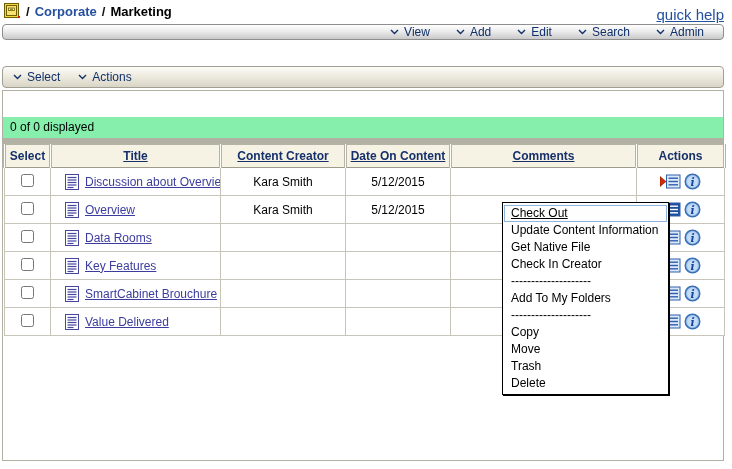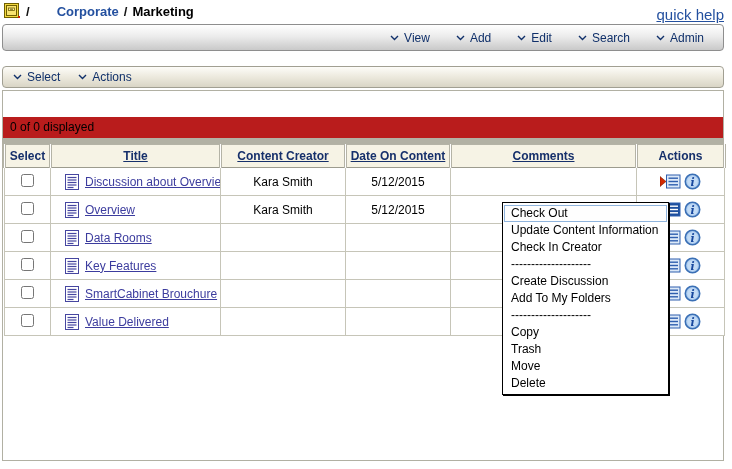"Corporate" .crumb-link { margin-left: 22px -> none }
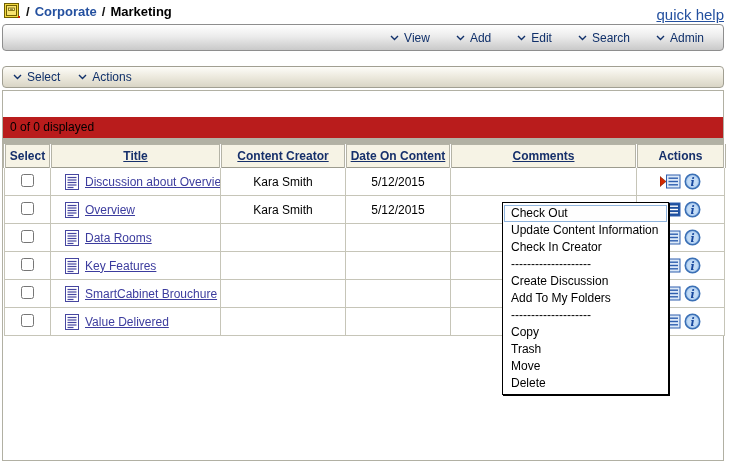"View" .menubar { height: 27px -> 16px }
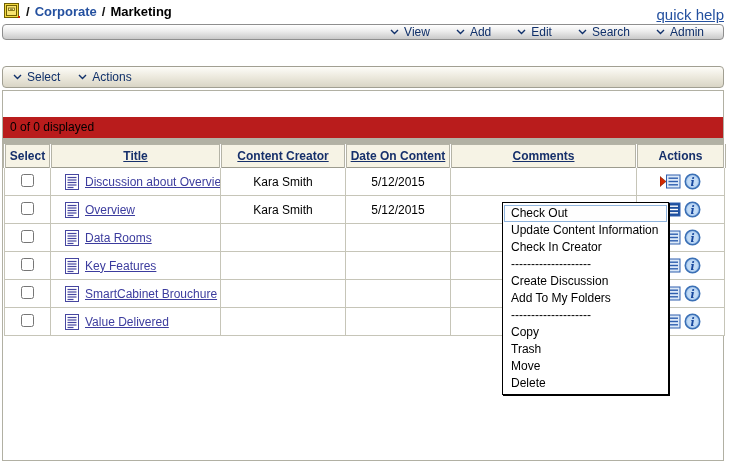"0 of 0 displayed" .count-bar { background: #b91c1c -> #86efac }
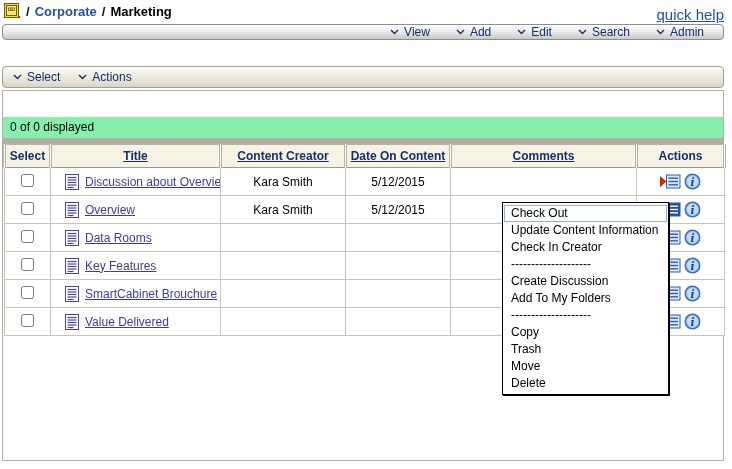"Check Out" .cm-entry.highlighted { text-decoration: none -> underline }
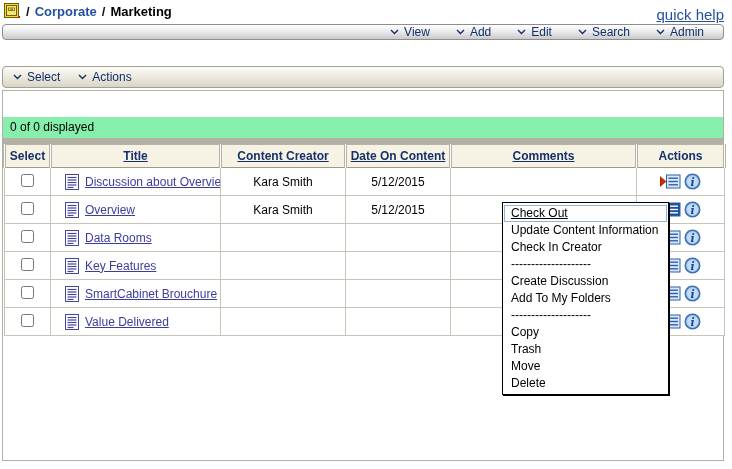"Get Native File" div.cm-entry { html: none -> <div>Get Native File</div> }
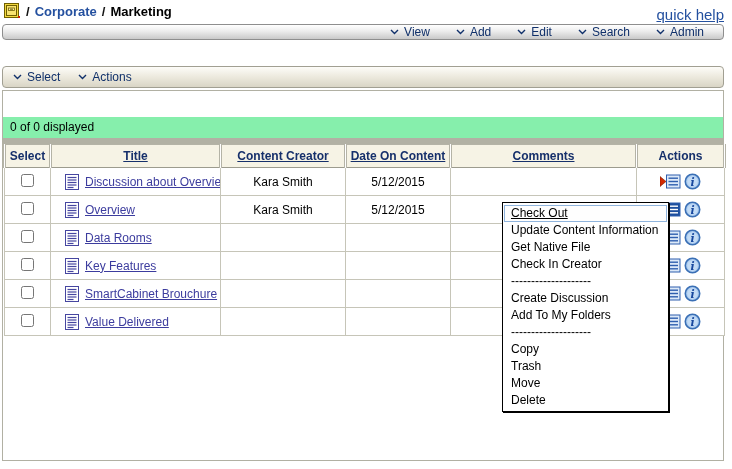"Create Discussion" div.cm-entry { html: <div>Create Discussion</div> -> none }
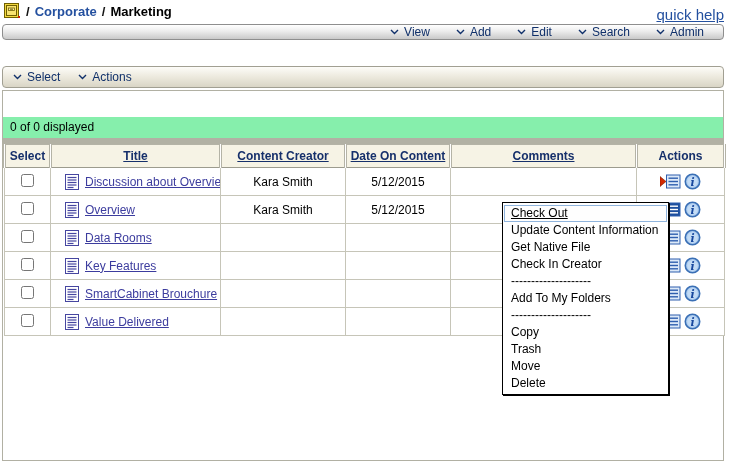"Trash" div.cm-entry { order: before "Move" -> after "Move" }
